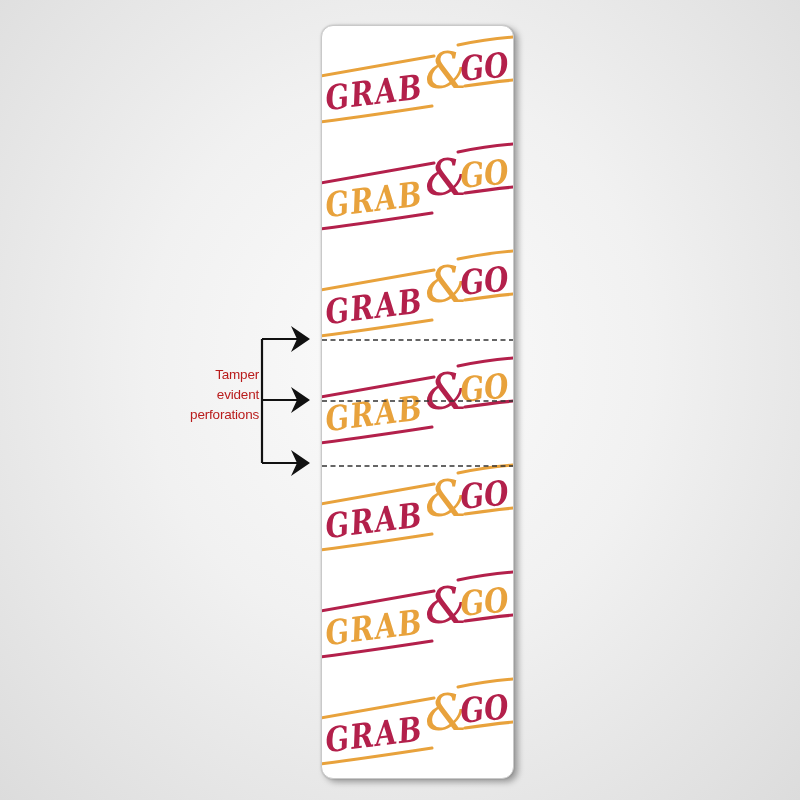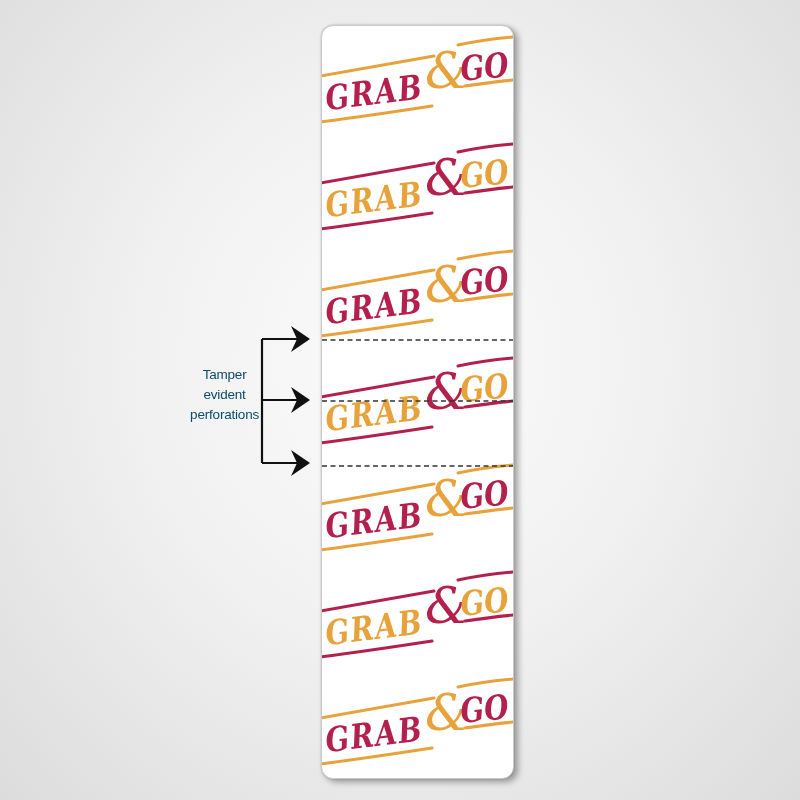"Tamper" .annot-text { color: #0c4a6e -> #b91c1c; text-align: center -> right }
